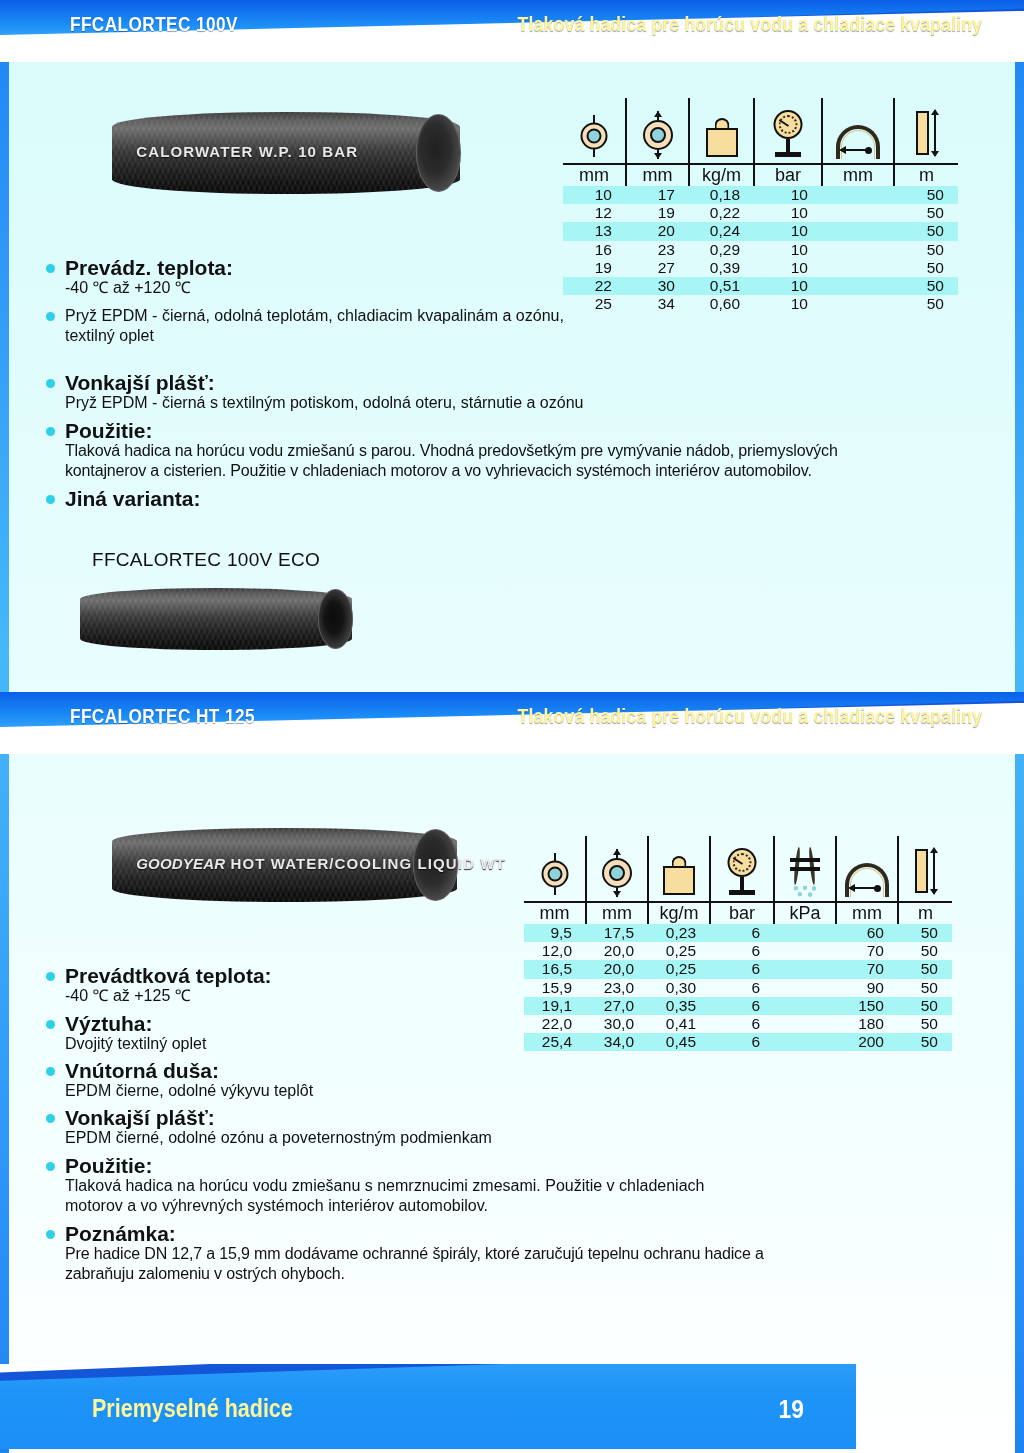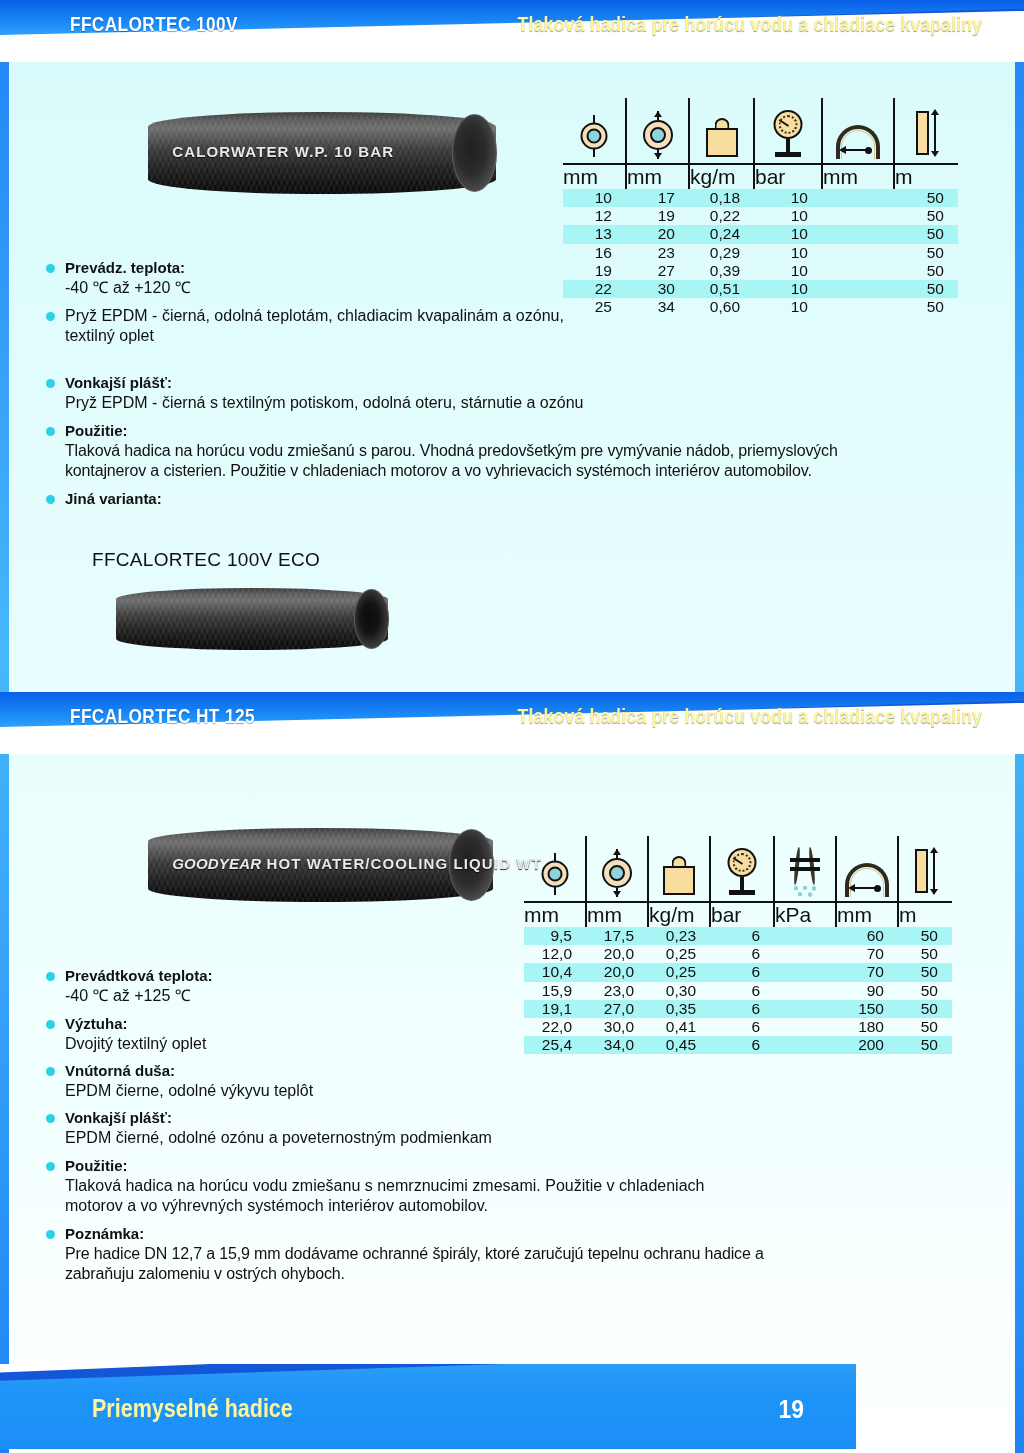"CALORWATER W.P. 10 BAR" .hose-wrap { margin-left: 36px -> none }
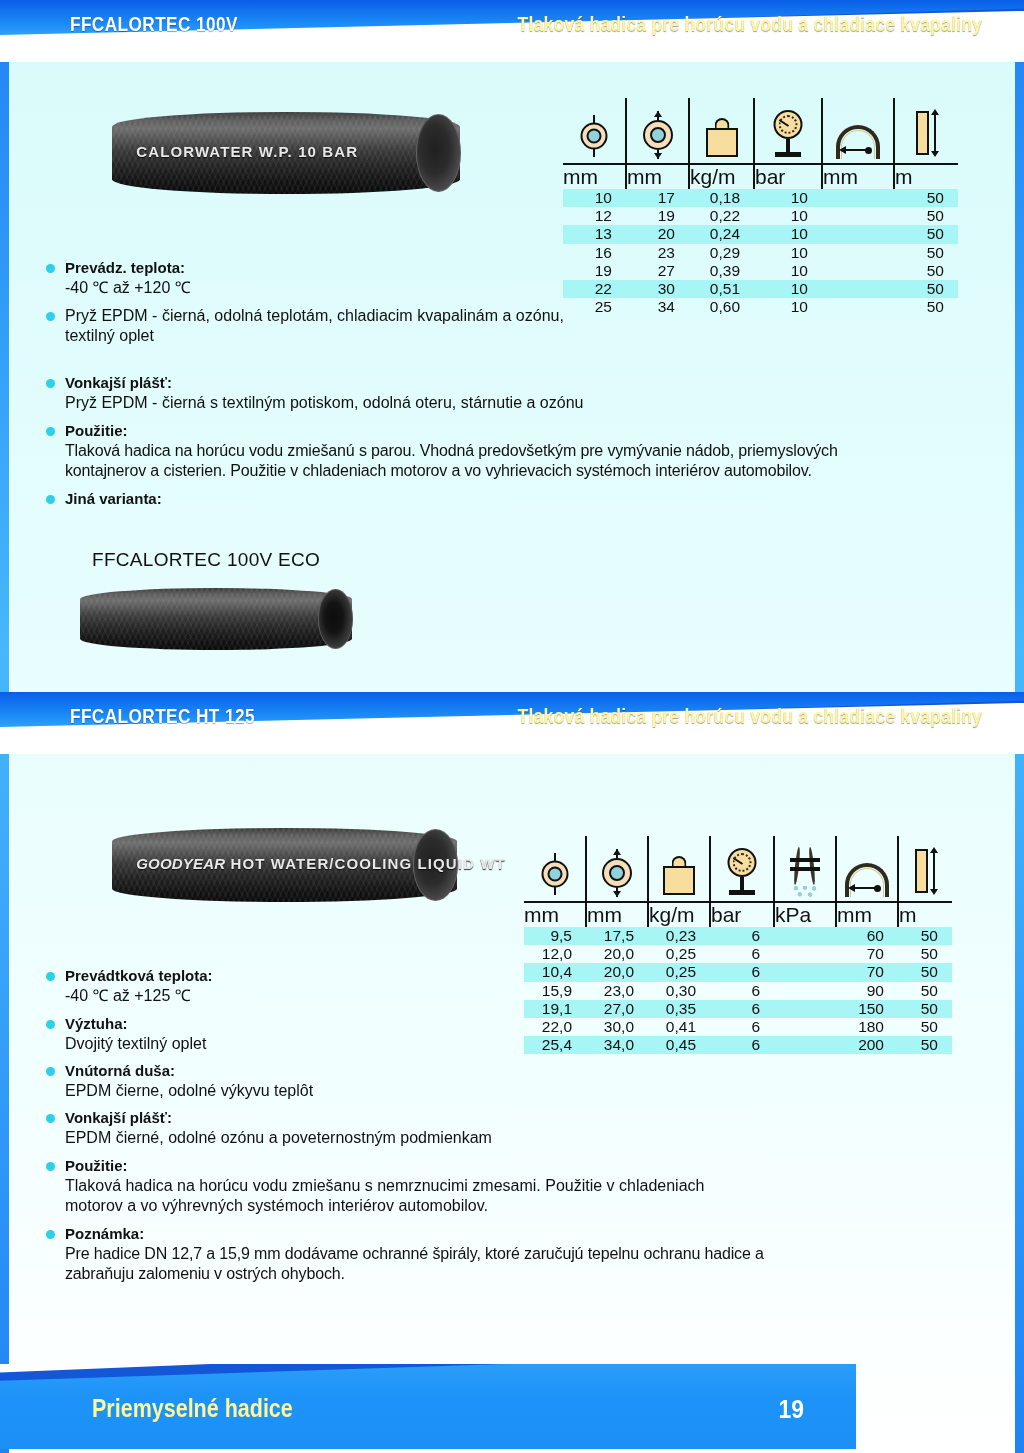"mm" .unit-row td { font-size: 21px -> 18px; text-align: none -> center }
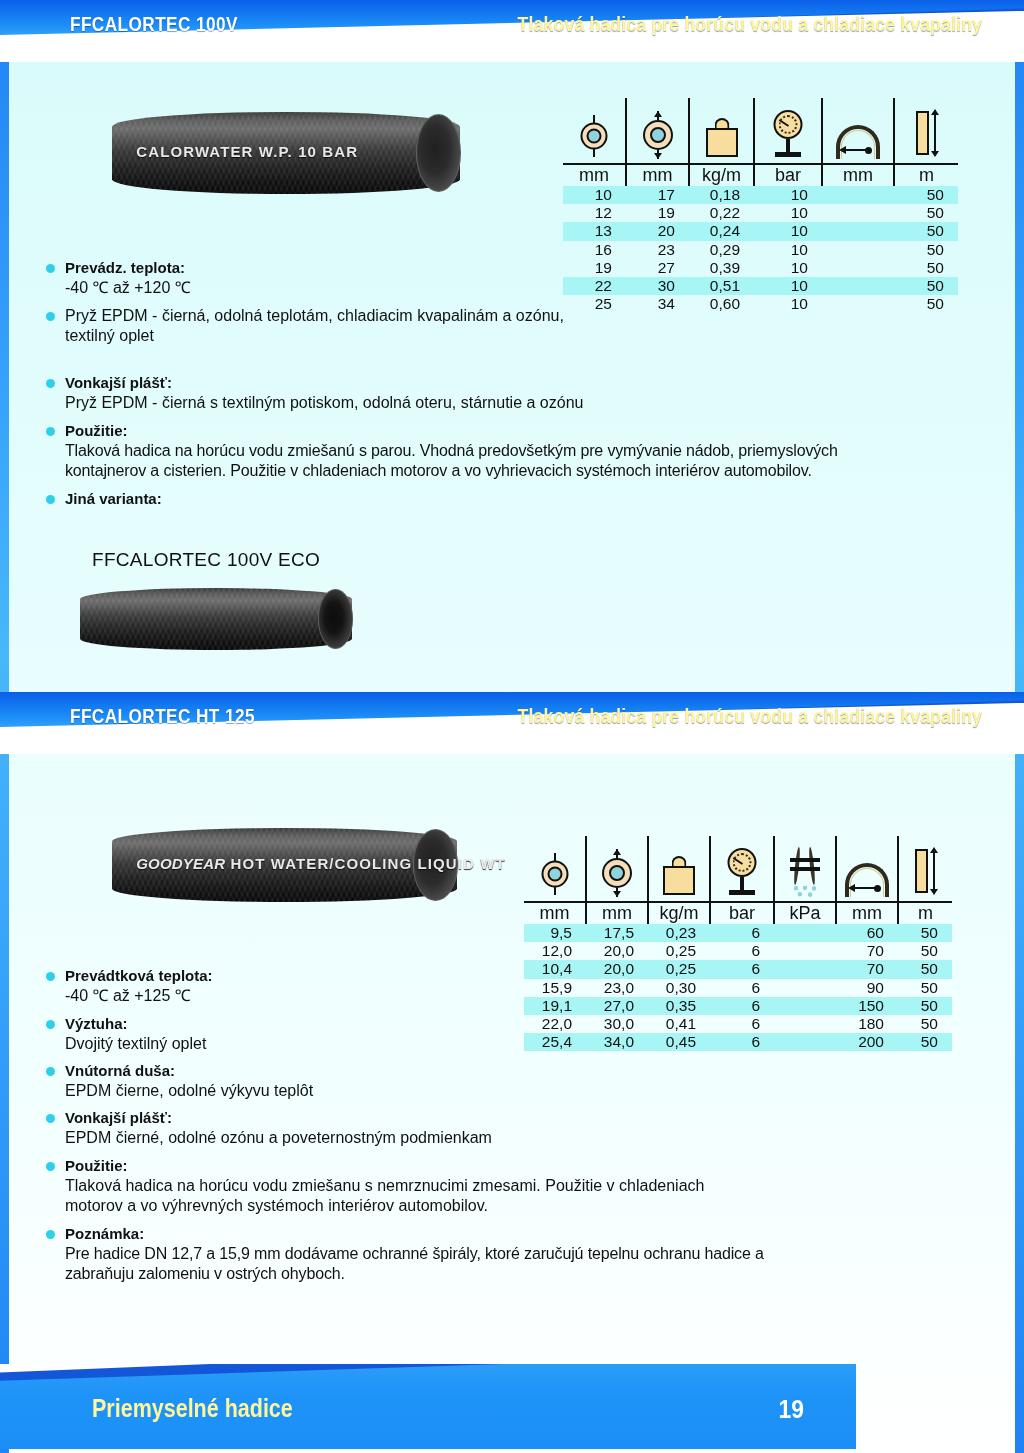"Prevádz. teplota:" .lbl { font-size: 15px -> 21px }
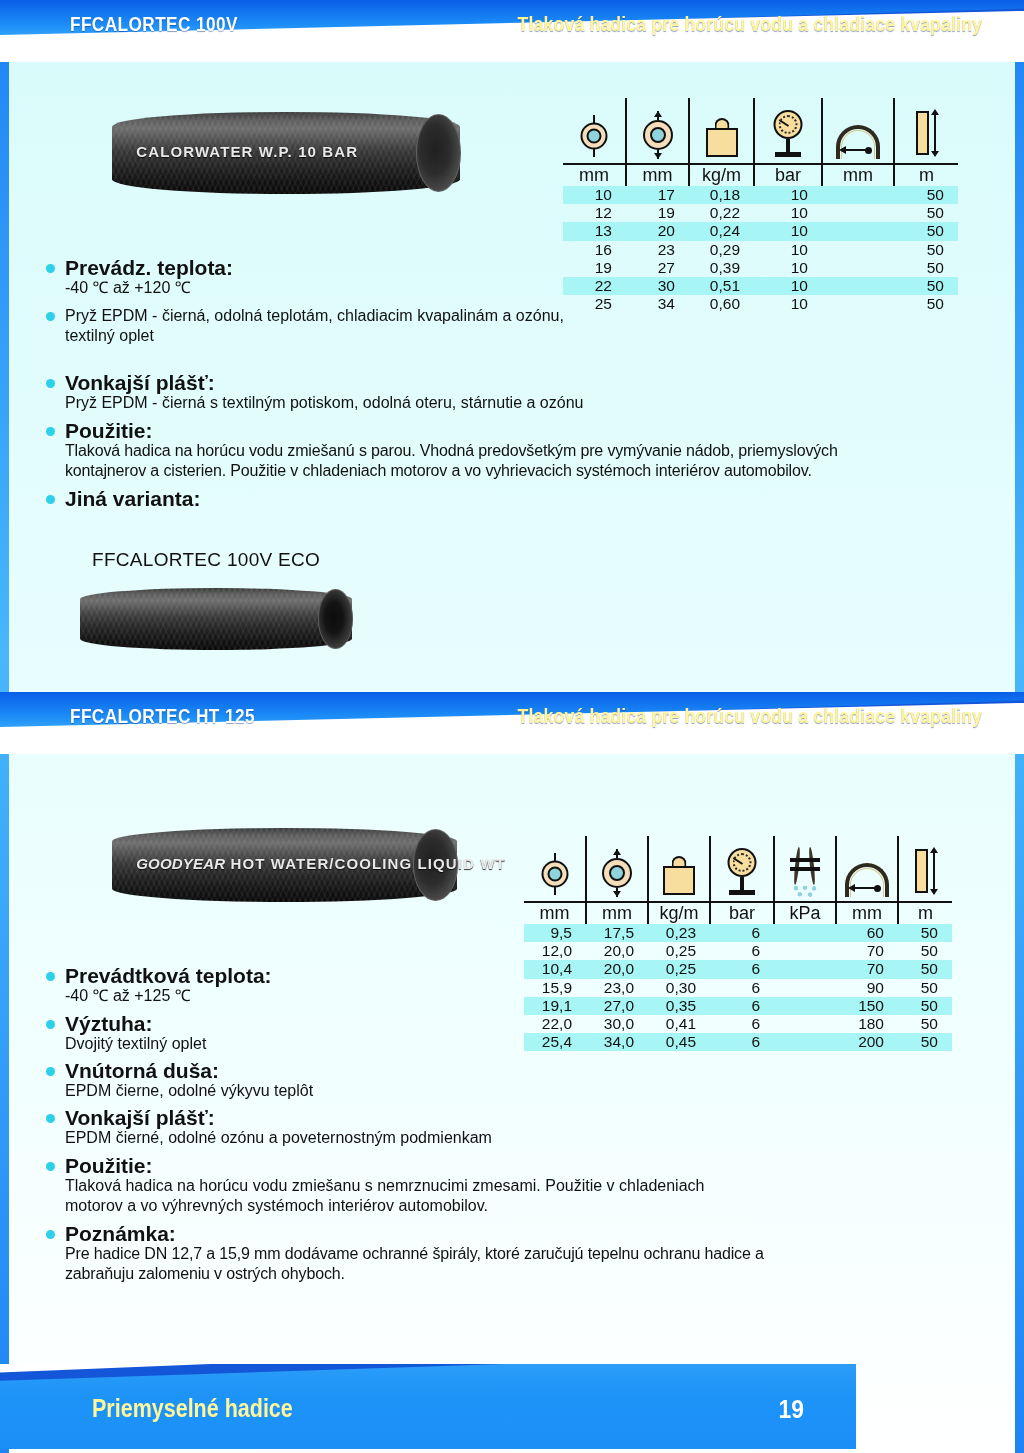"10,4" td { text: 10,4 -> 16,5 }
